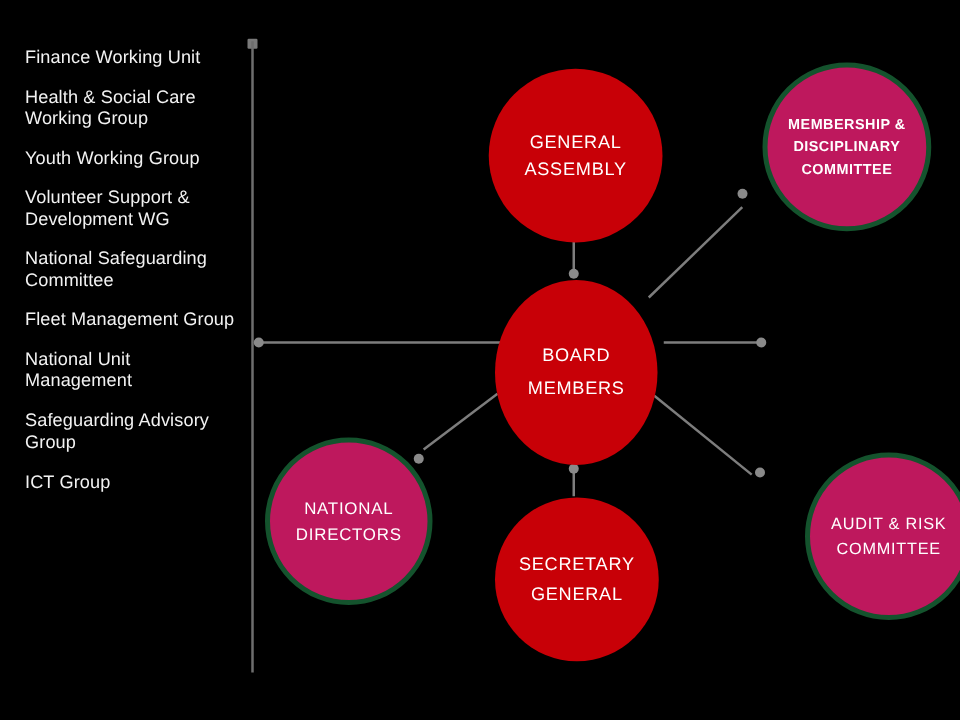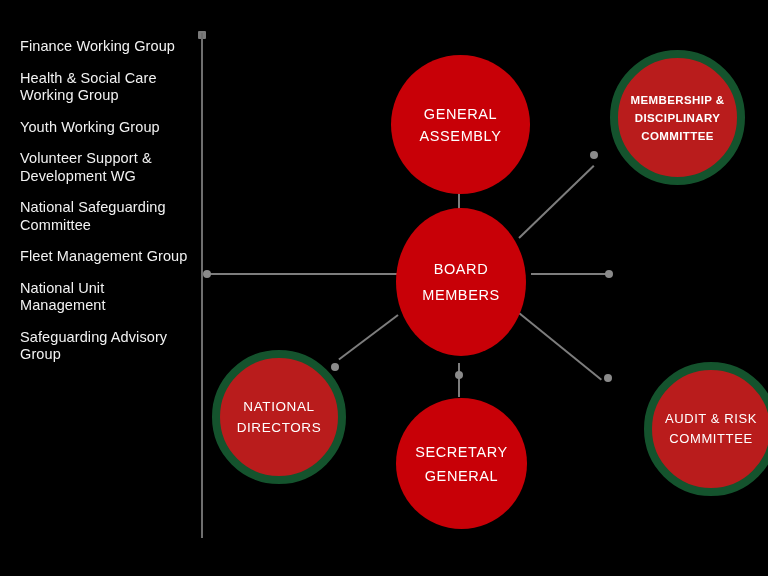"Finance Working Group" div.list-item { text: Group -> Unit }
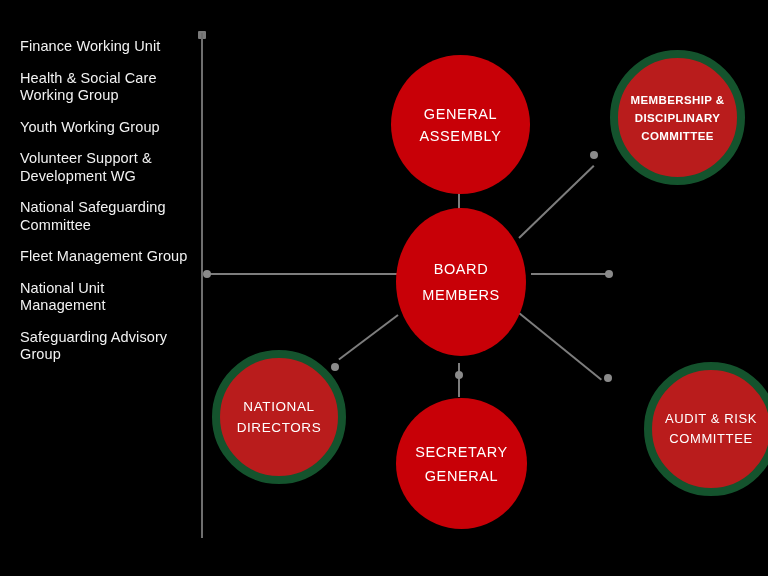"MEMBERSHIP &" .node-outlined { background: #b91c1c -> #be185d; border: 8px solid #14532d -> 4px solid #14532d }
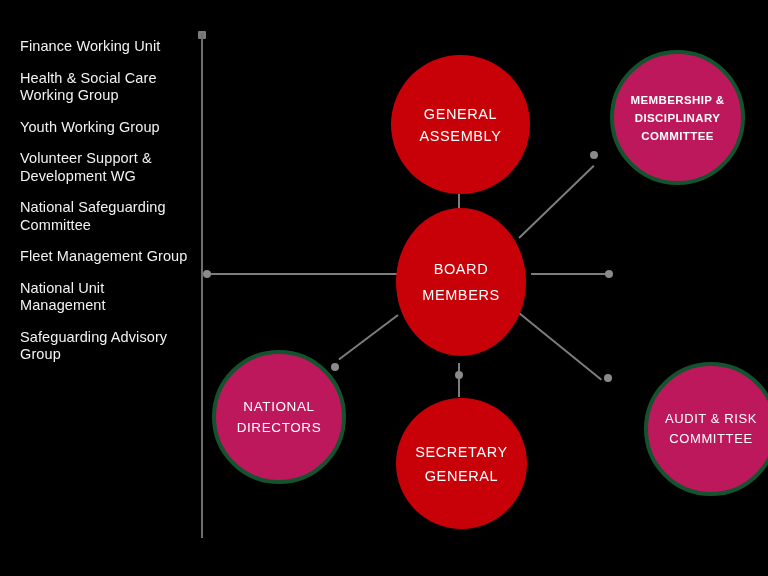"BOARD" #node-board-members { top: 208px -> 224px }
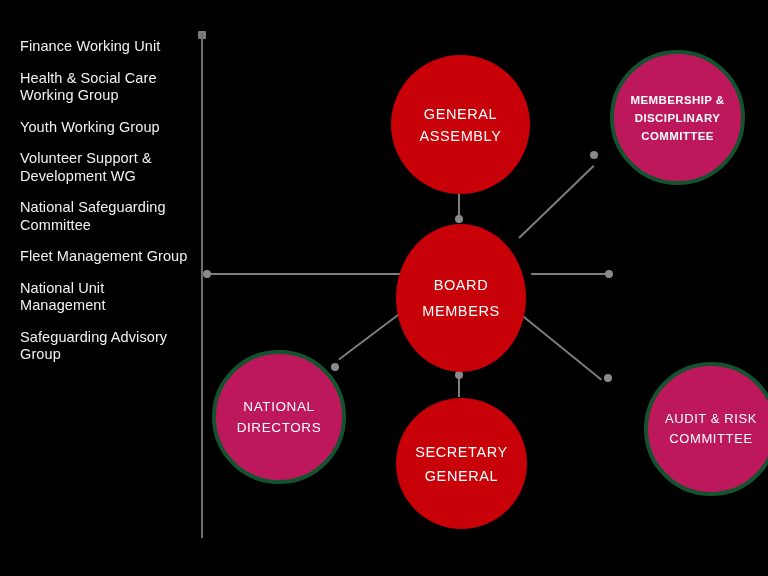"ICT Group" div.list-item { html: none -> <div>ICT Group</div> }
